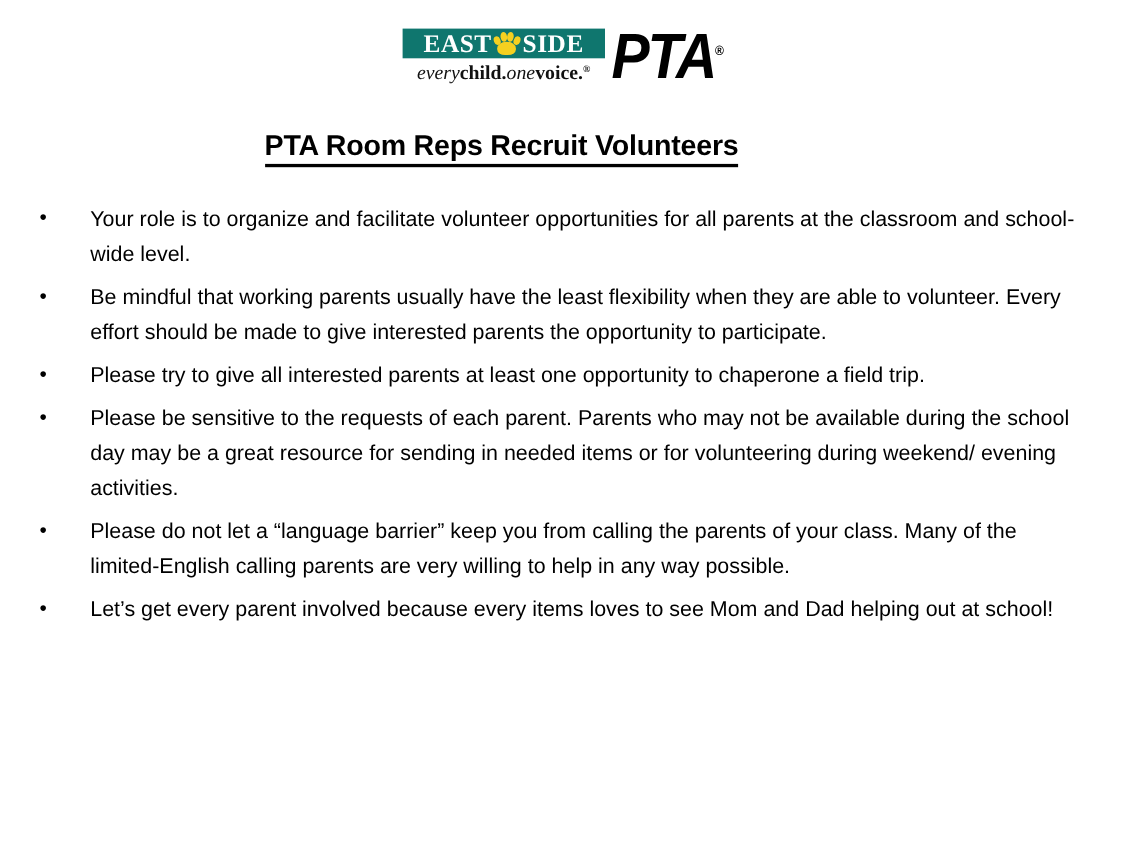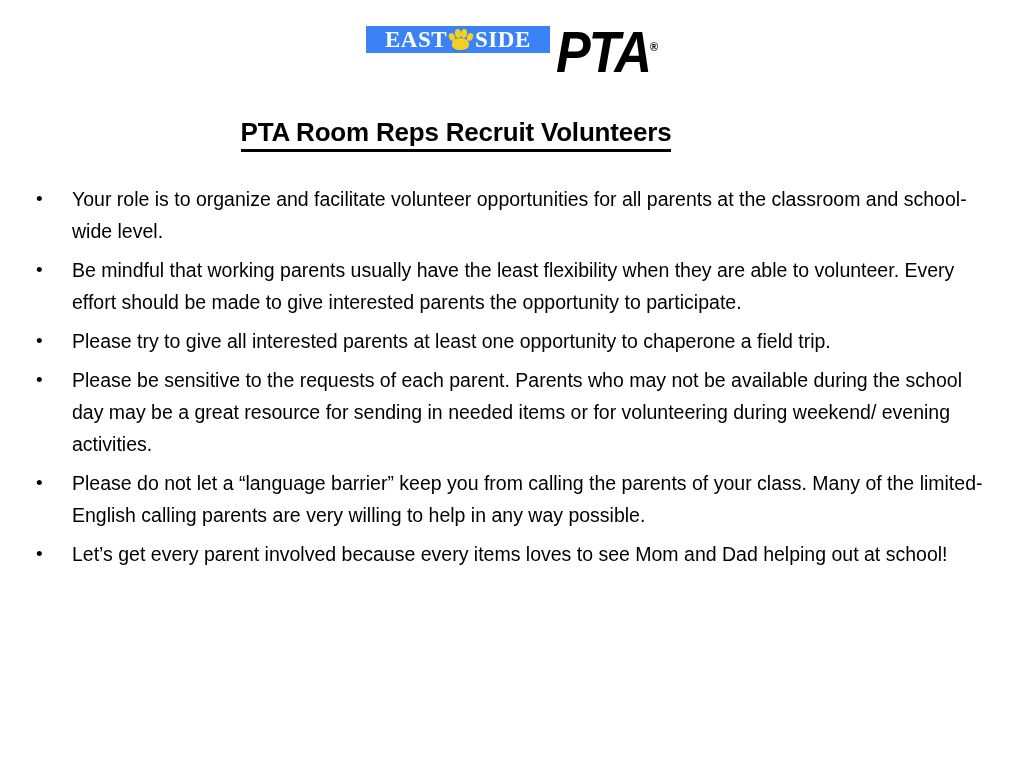"EAST" .logo-banner { background: #3b82f6 -> #0f766e }
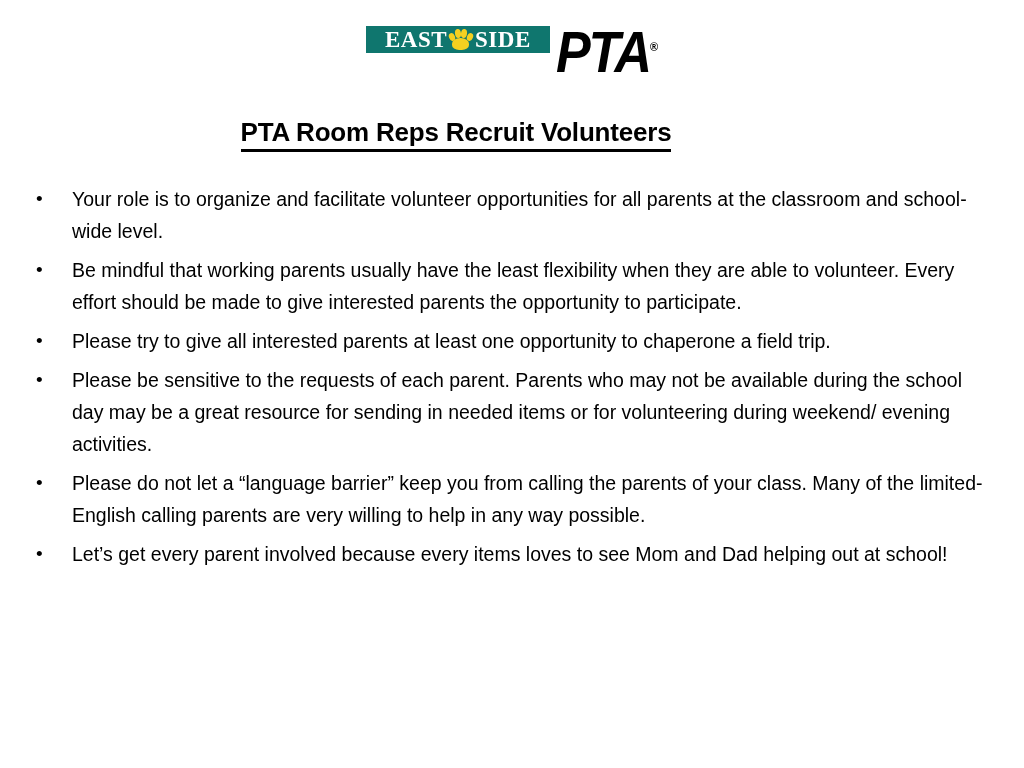"everychild.onevoice.®" div.logo-tagline { html: none -> <div><span>every</span><span>child.</span><span>one</span><span>voice.</span><span>®</span></div> }
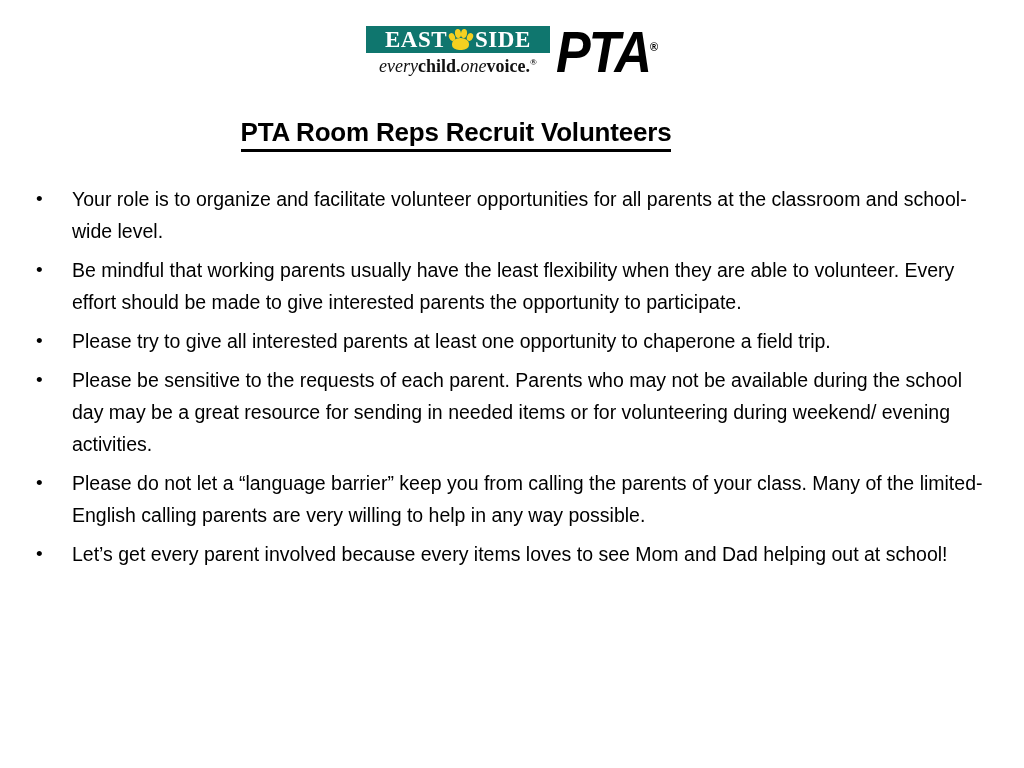"Your role is to organize" .bullet-text { margin-left: none -> 10px }
